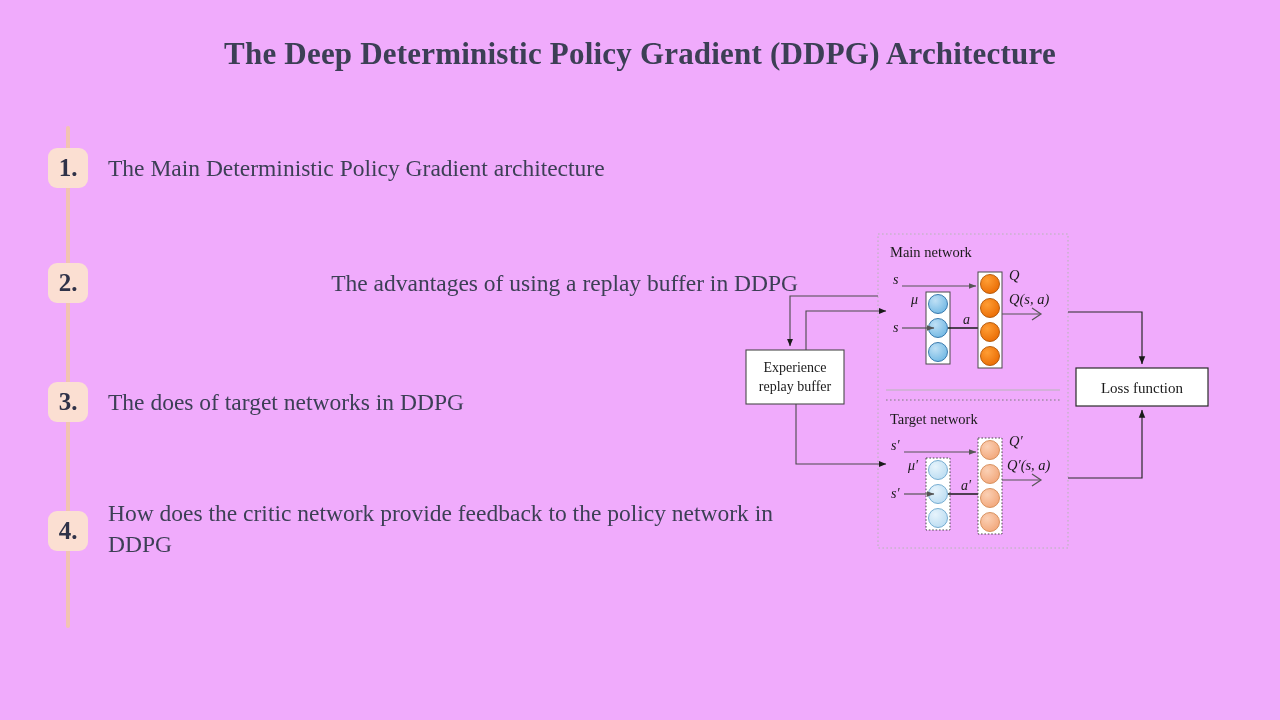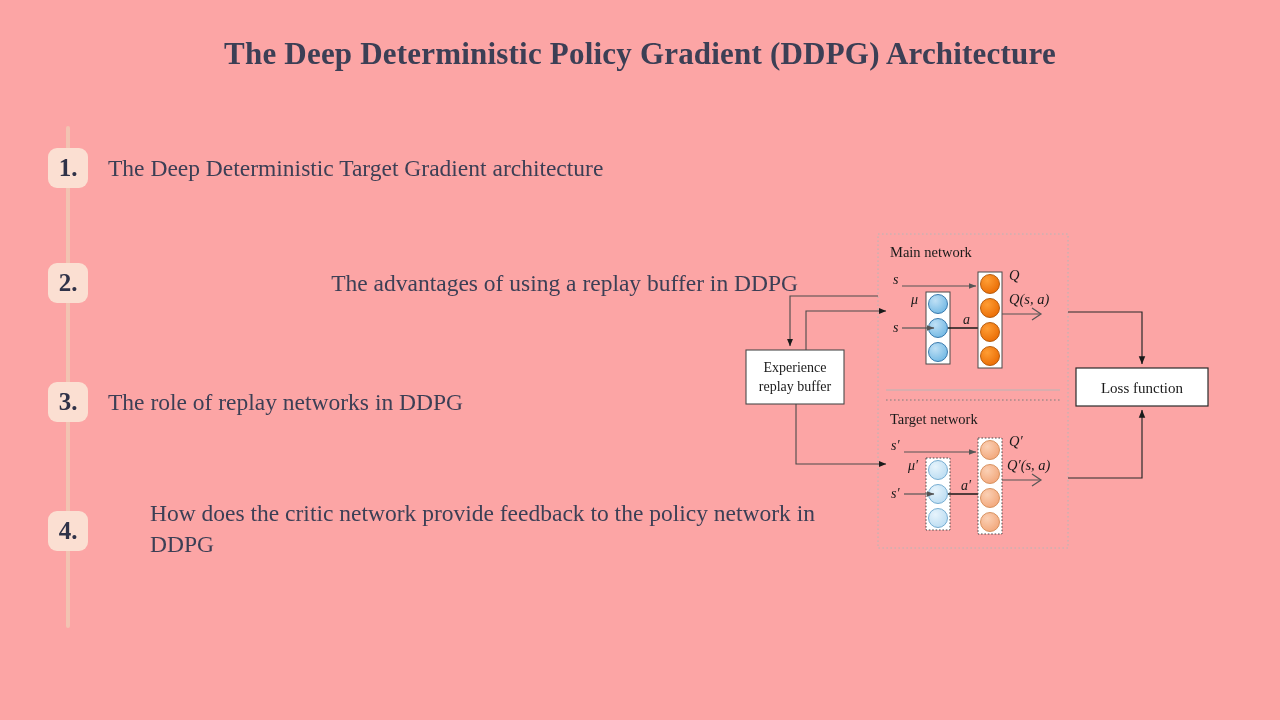"The Deep Deterministic Policy Gradient" #slide { background: #fca5a5 -> #f0abfc }
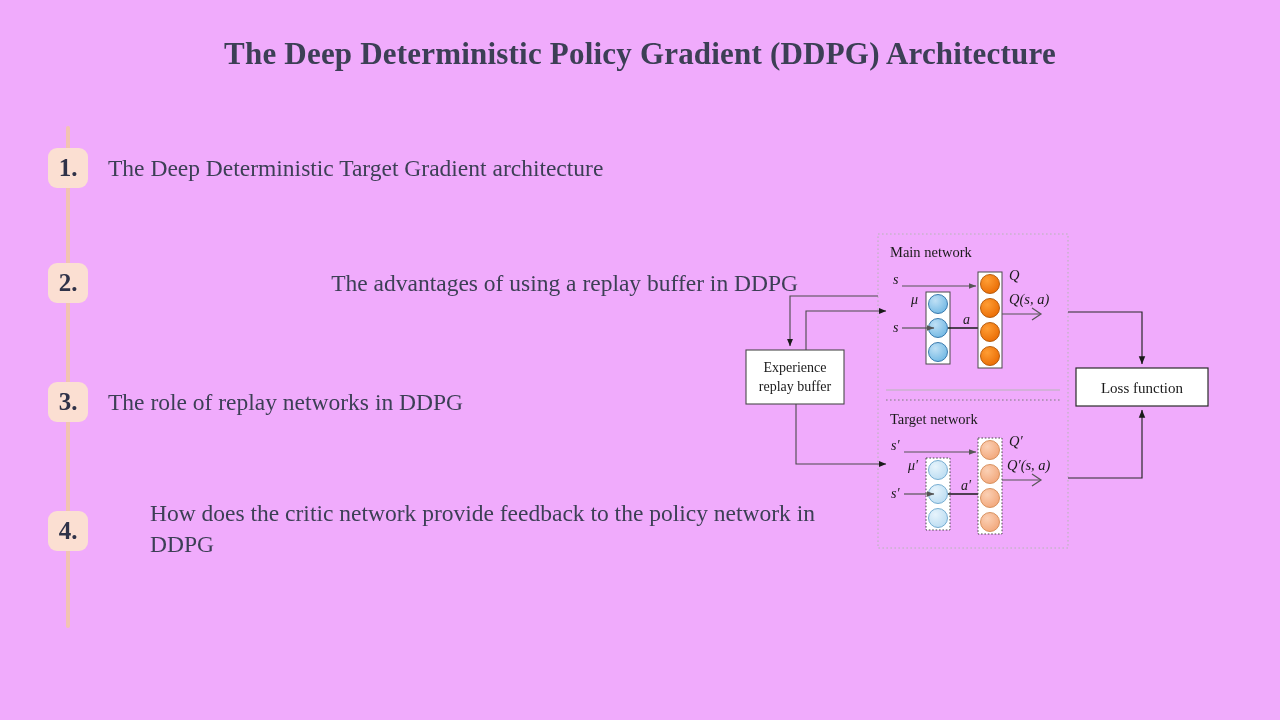"The Deep Deterministic Target Gradient" div.agenda-text { text: Deep Deterministic Target -> Main Deterministic Policy }
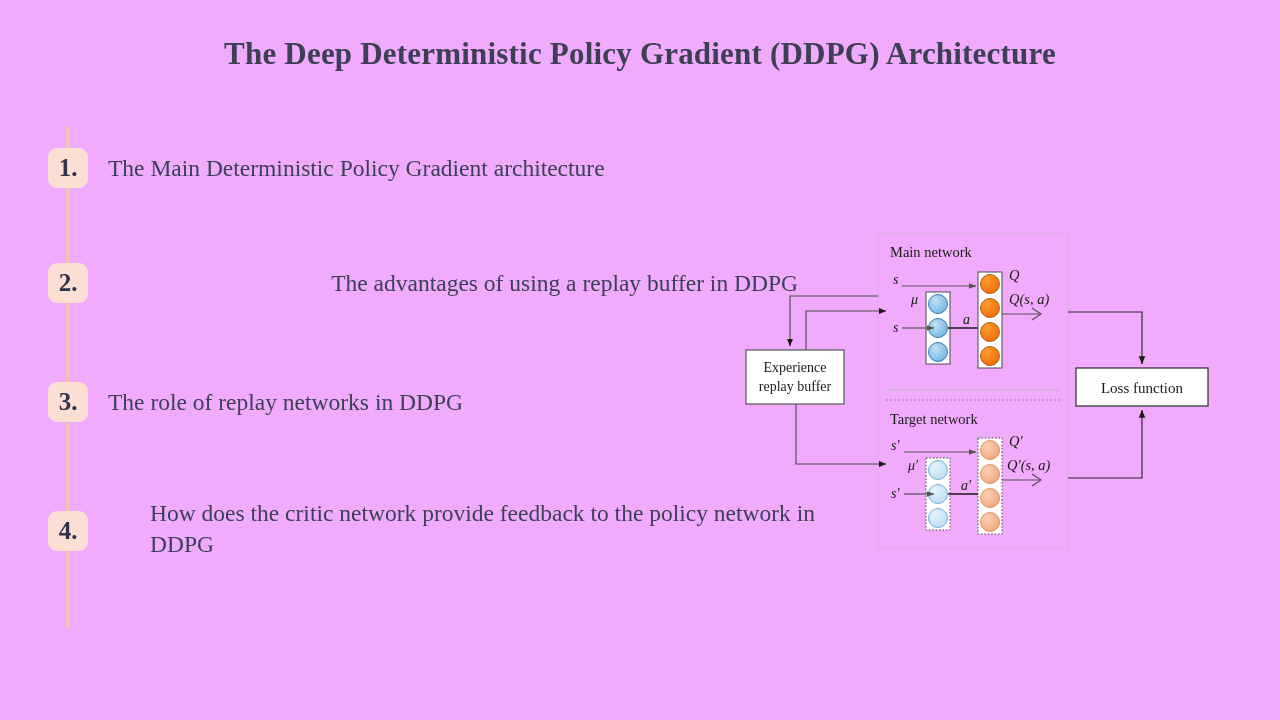"The role of replay networks" div.agenda-text { text: role of replay -> does of target }
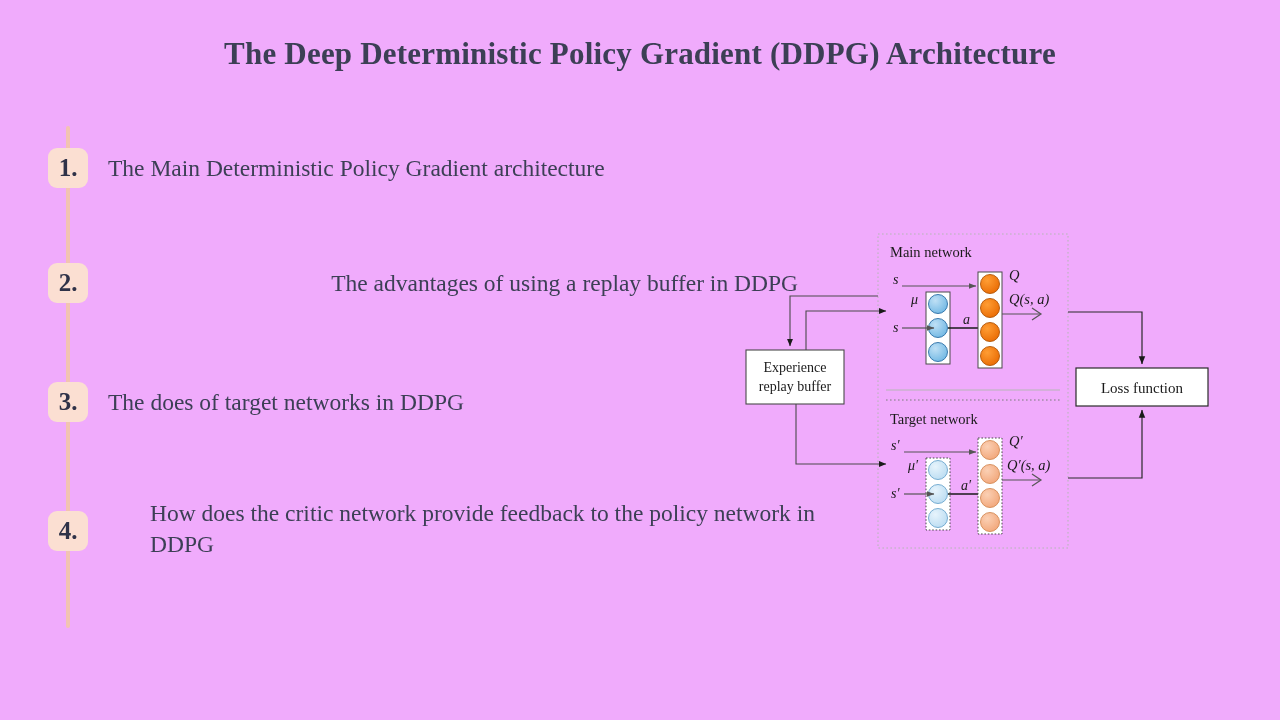"How does the critic network" div.agenda-text { margin-left: 42px -> none }
